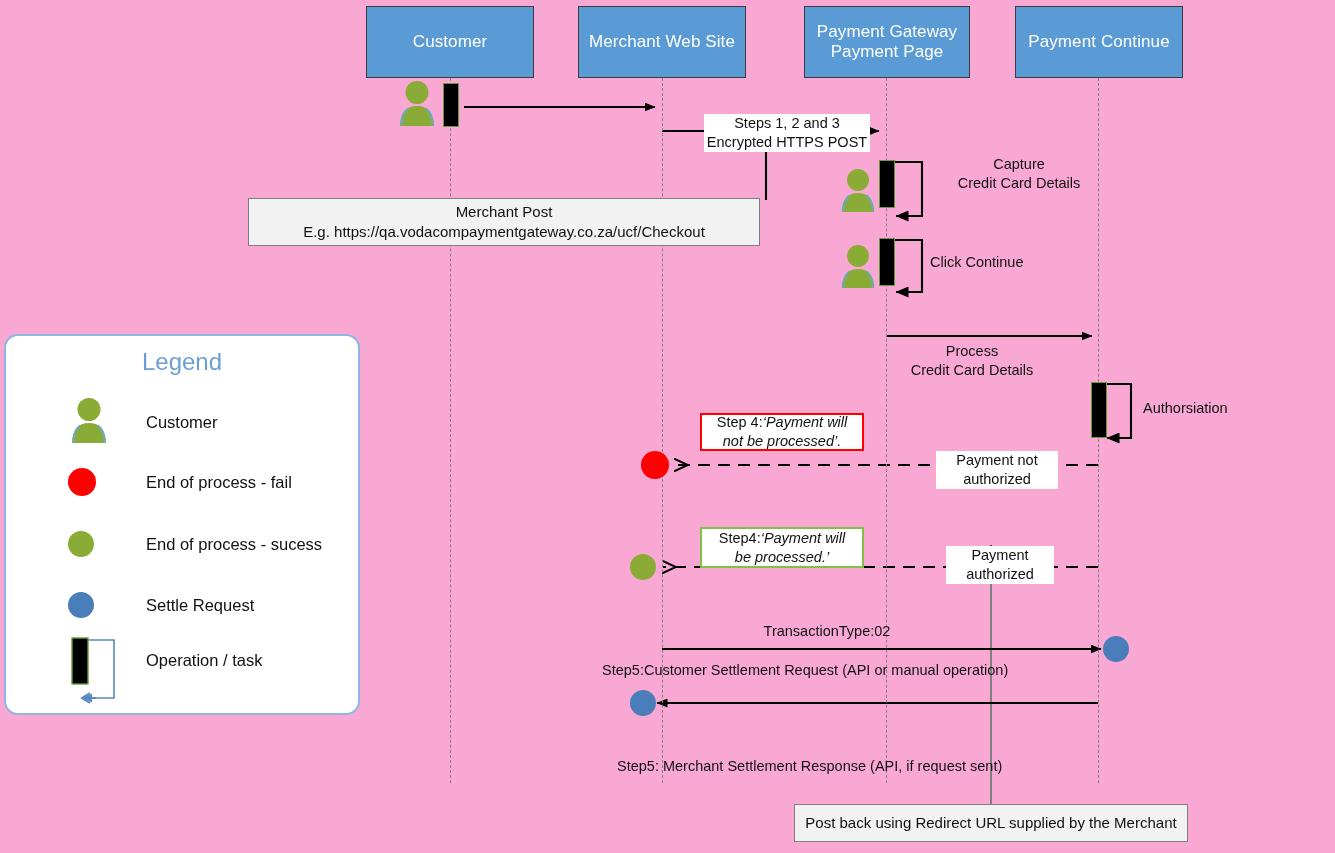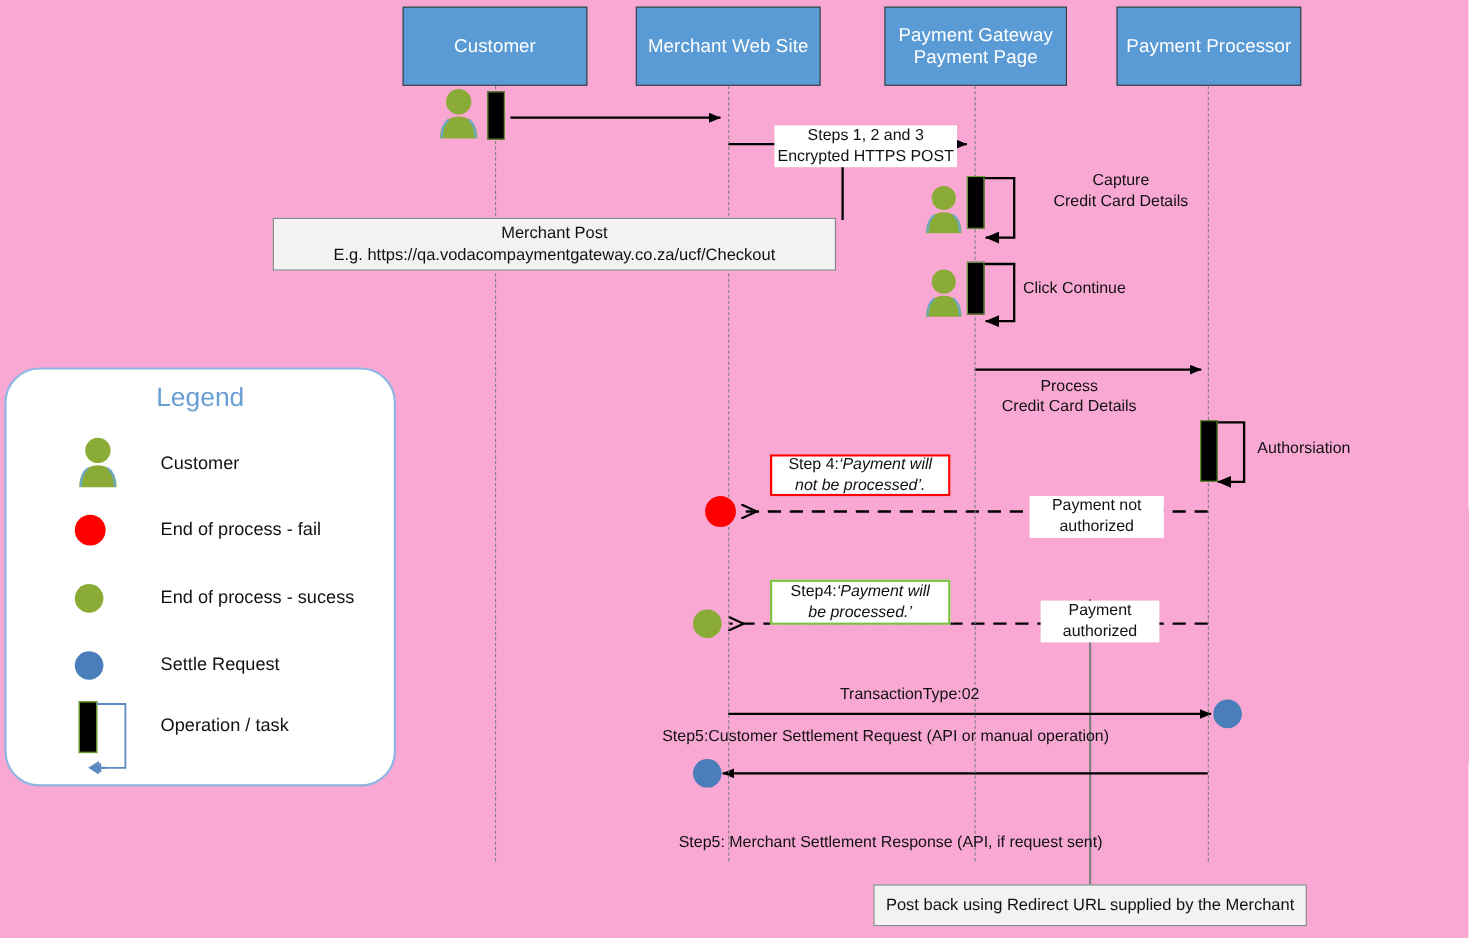"Payment Processor" span { text: Processor -> Continue }
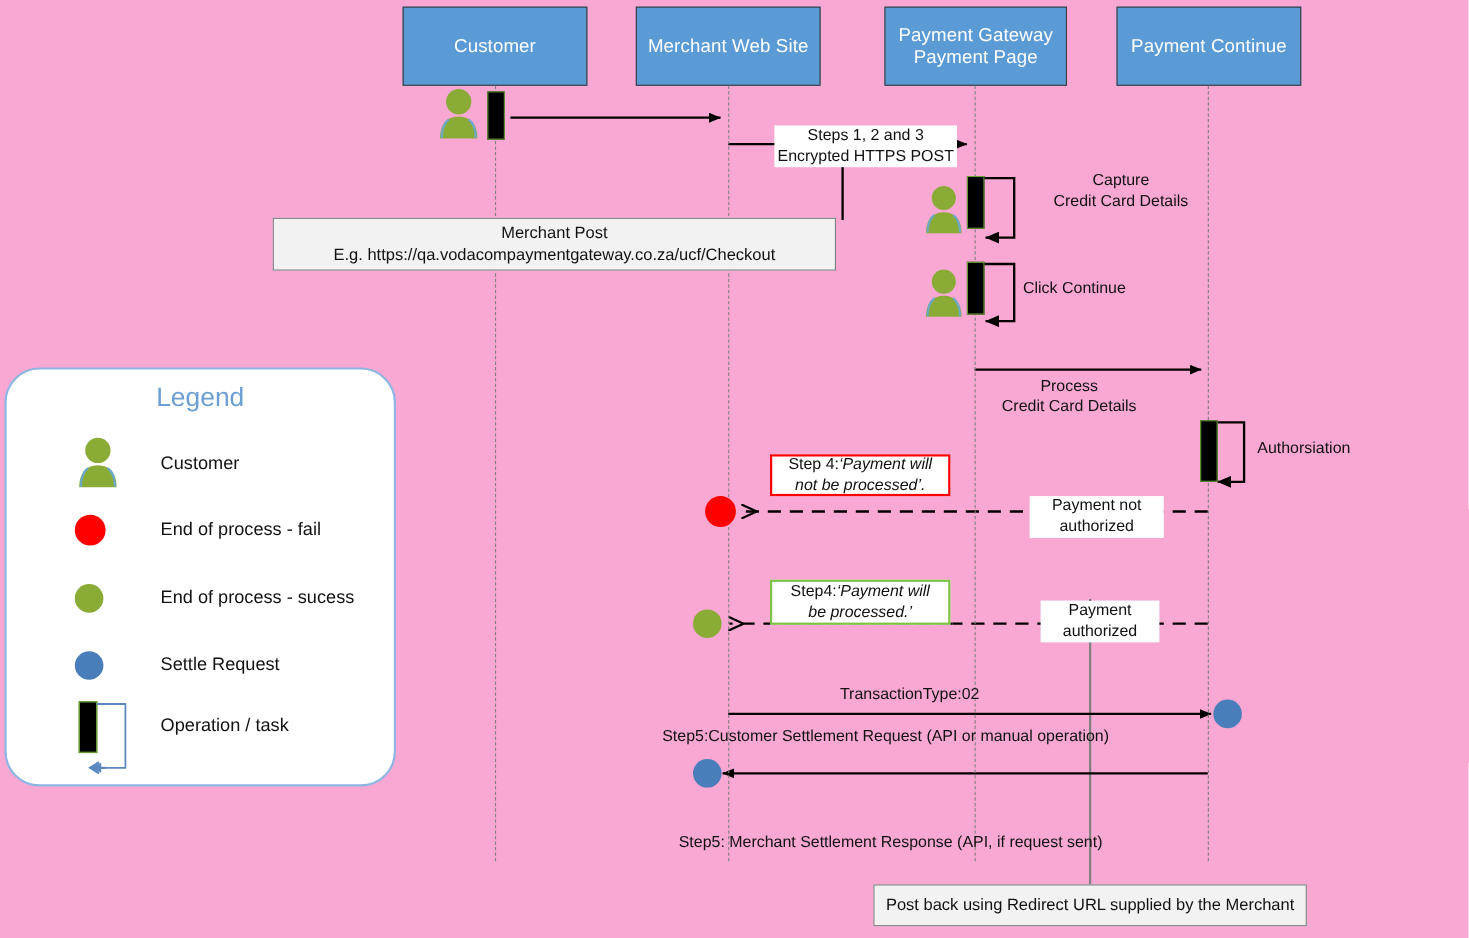"Legend" #legend { border-radius: 32px -> 14px }
